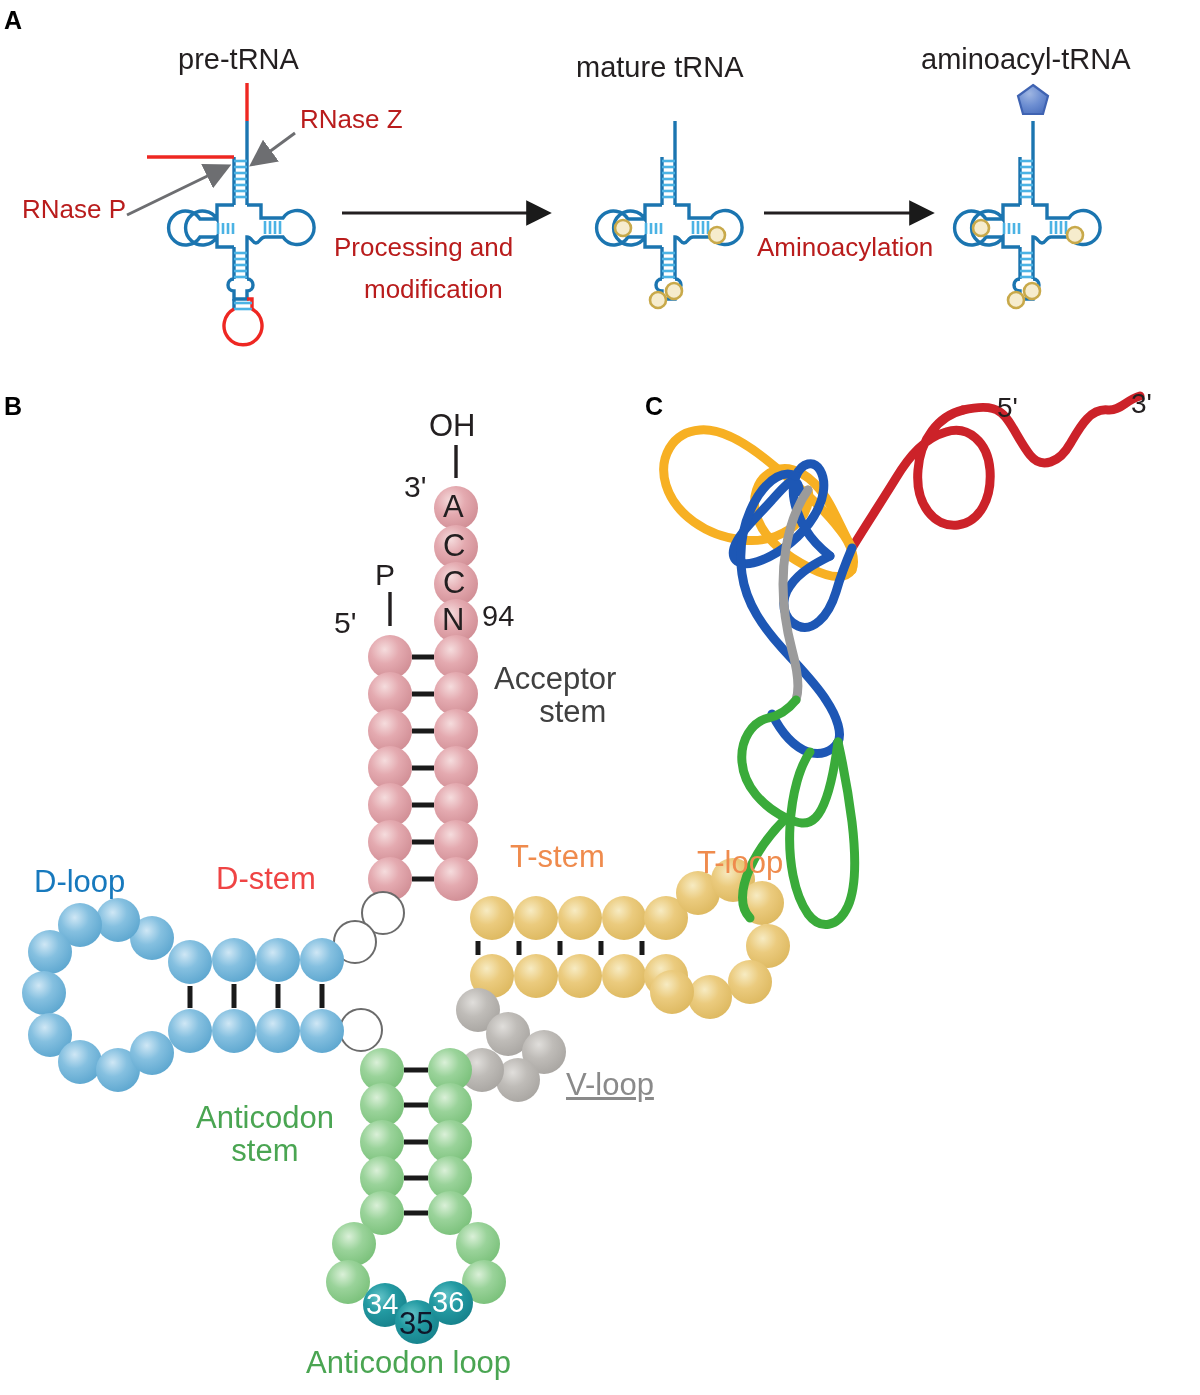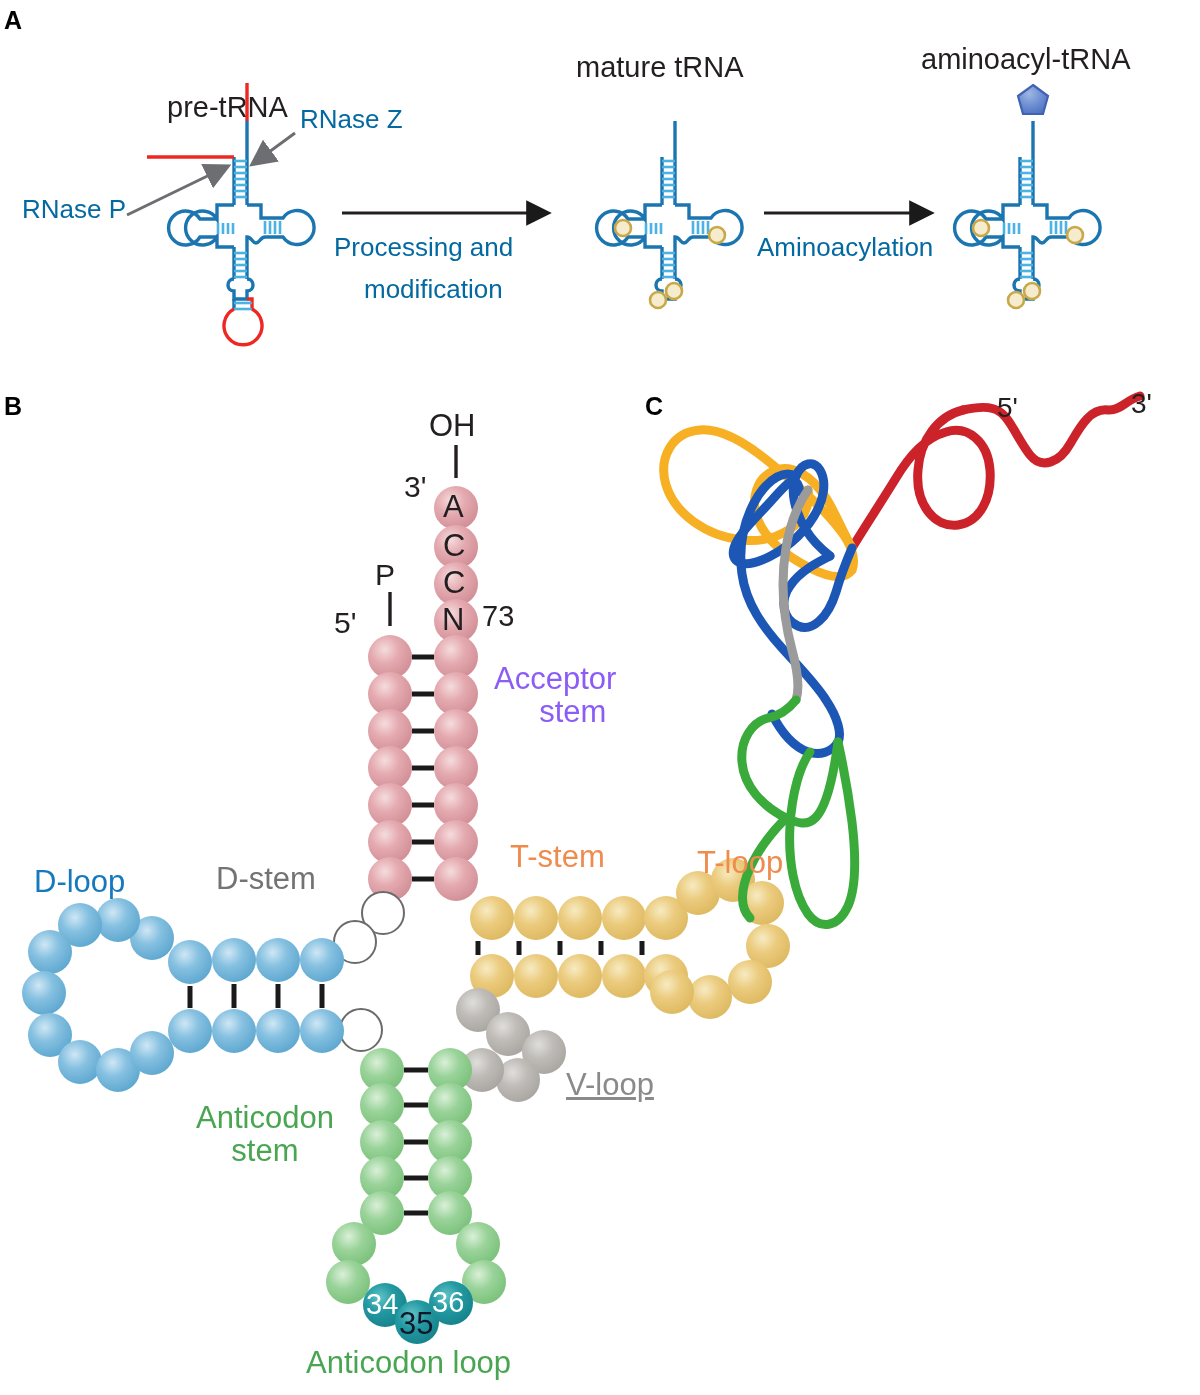"pre-tRNA" #title-pre { left: 167px -> 178px; margin-top: 48px -> none }
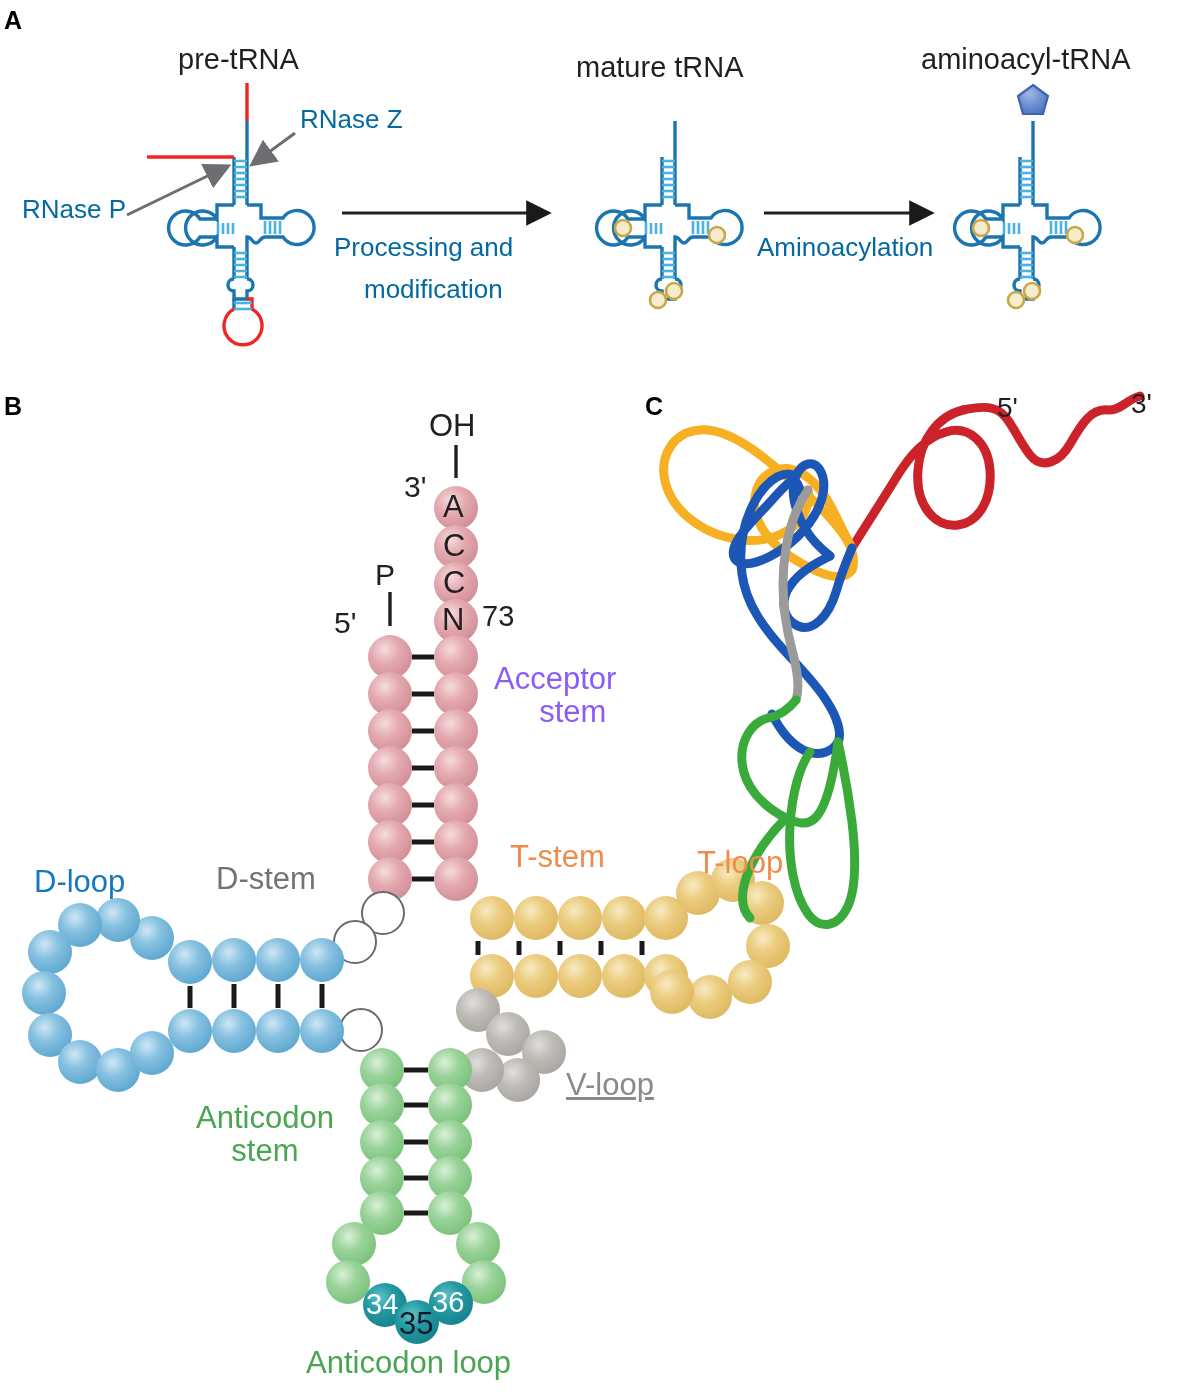"RNase Z" .a-anno { color: #0369a1 -> #b91c1c }
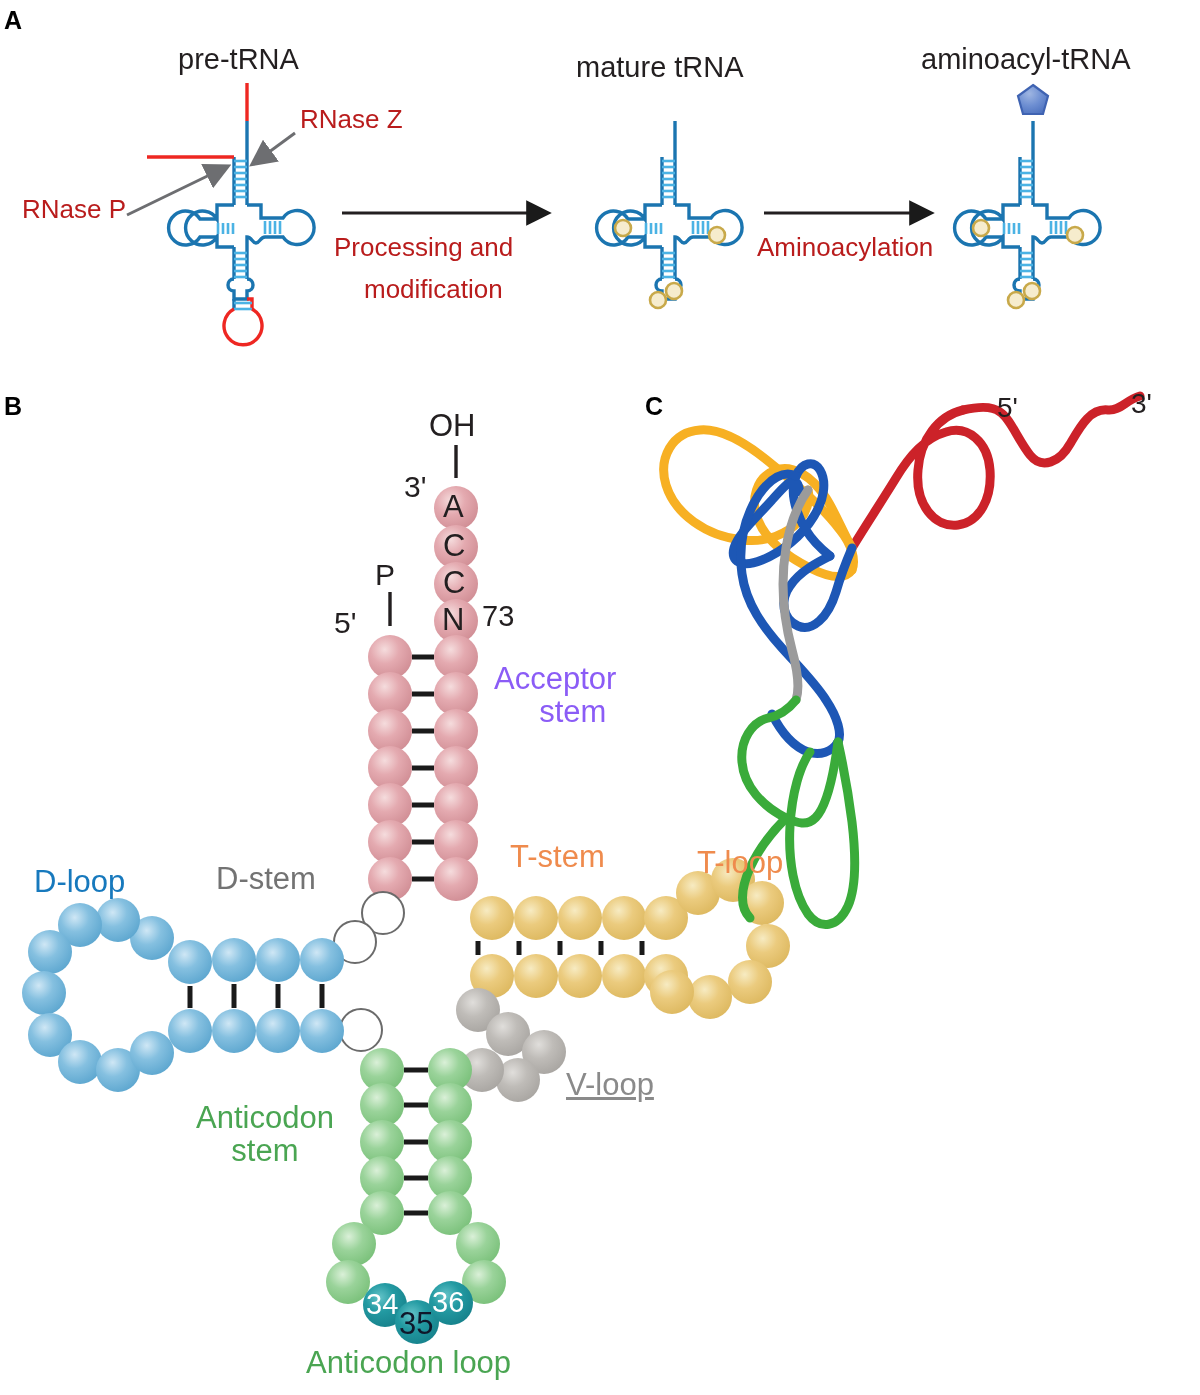"73" div.b-text { text: 73 -> 94 }
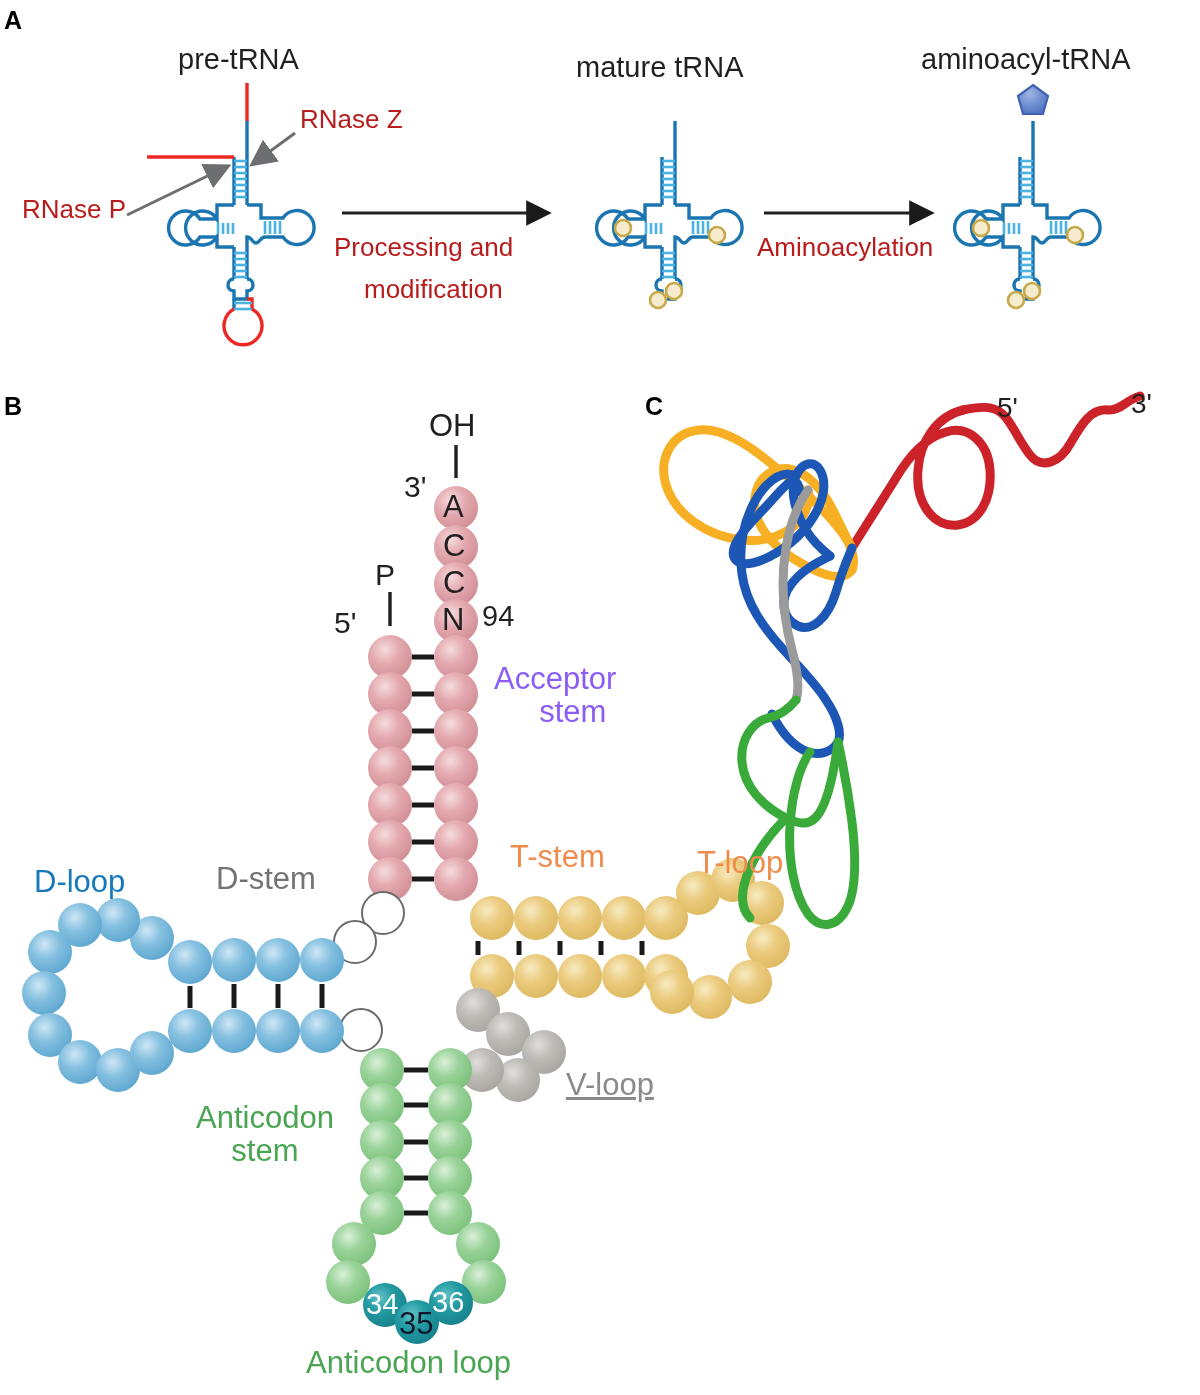"Acceptor" #lbl-acceptor { color: #8b5cf6 -> #404040 }
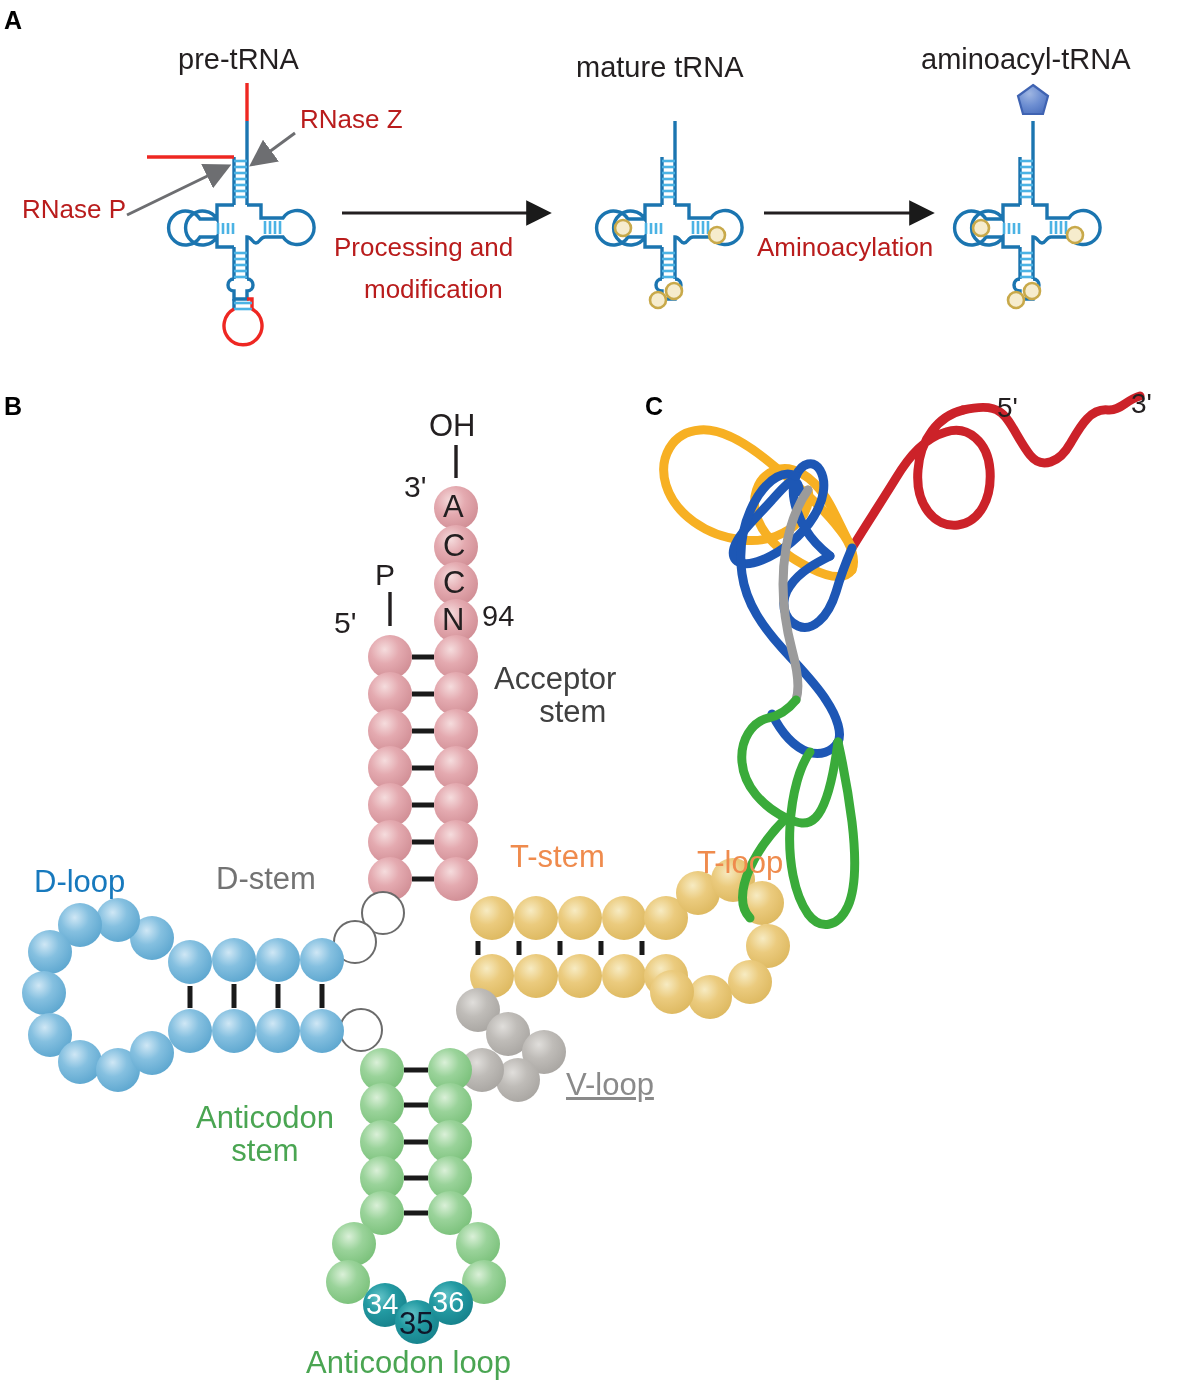"D-stem" #lbl-dstem { color: #737373 -> #ef4444 }
